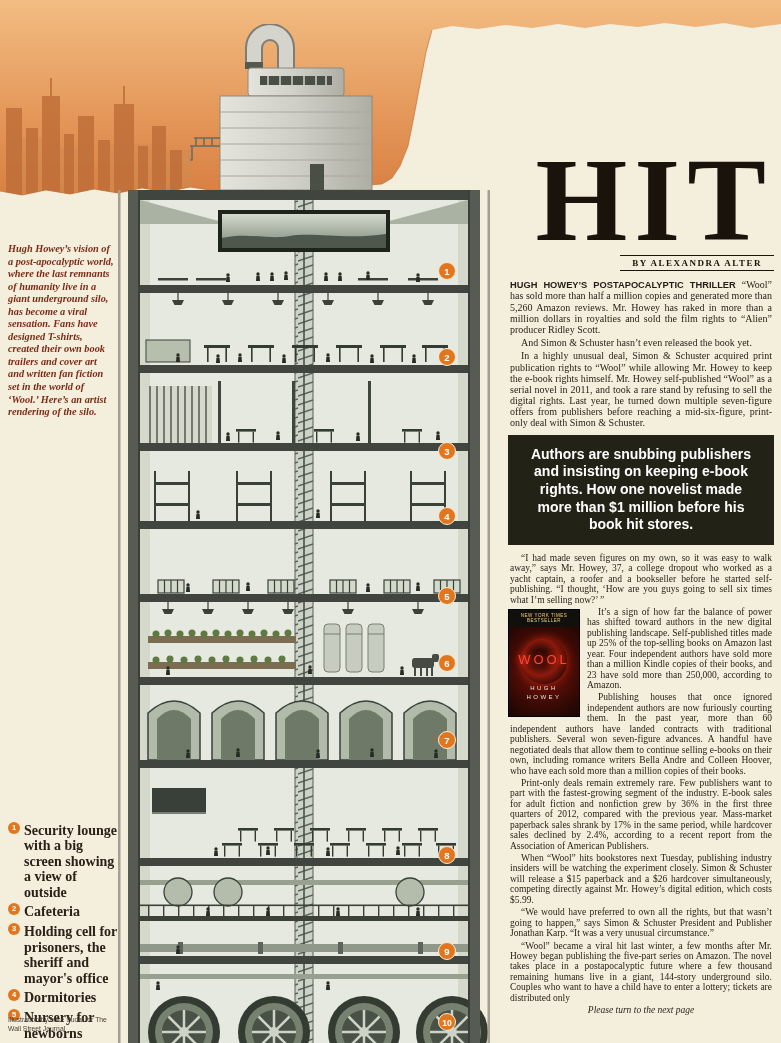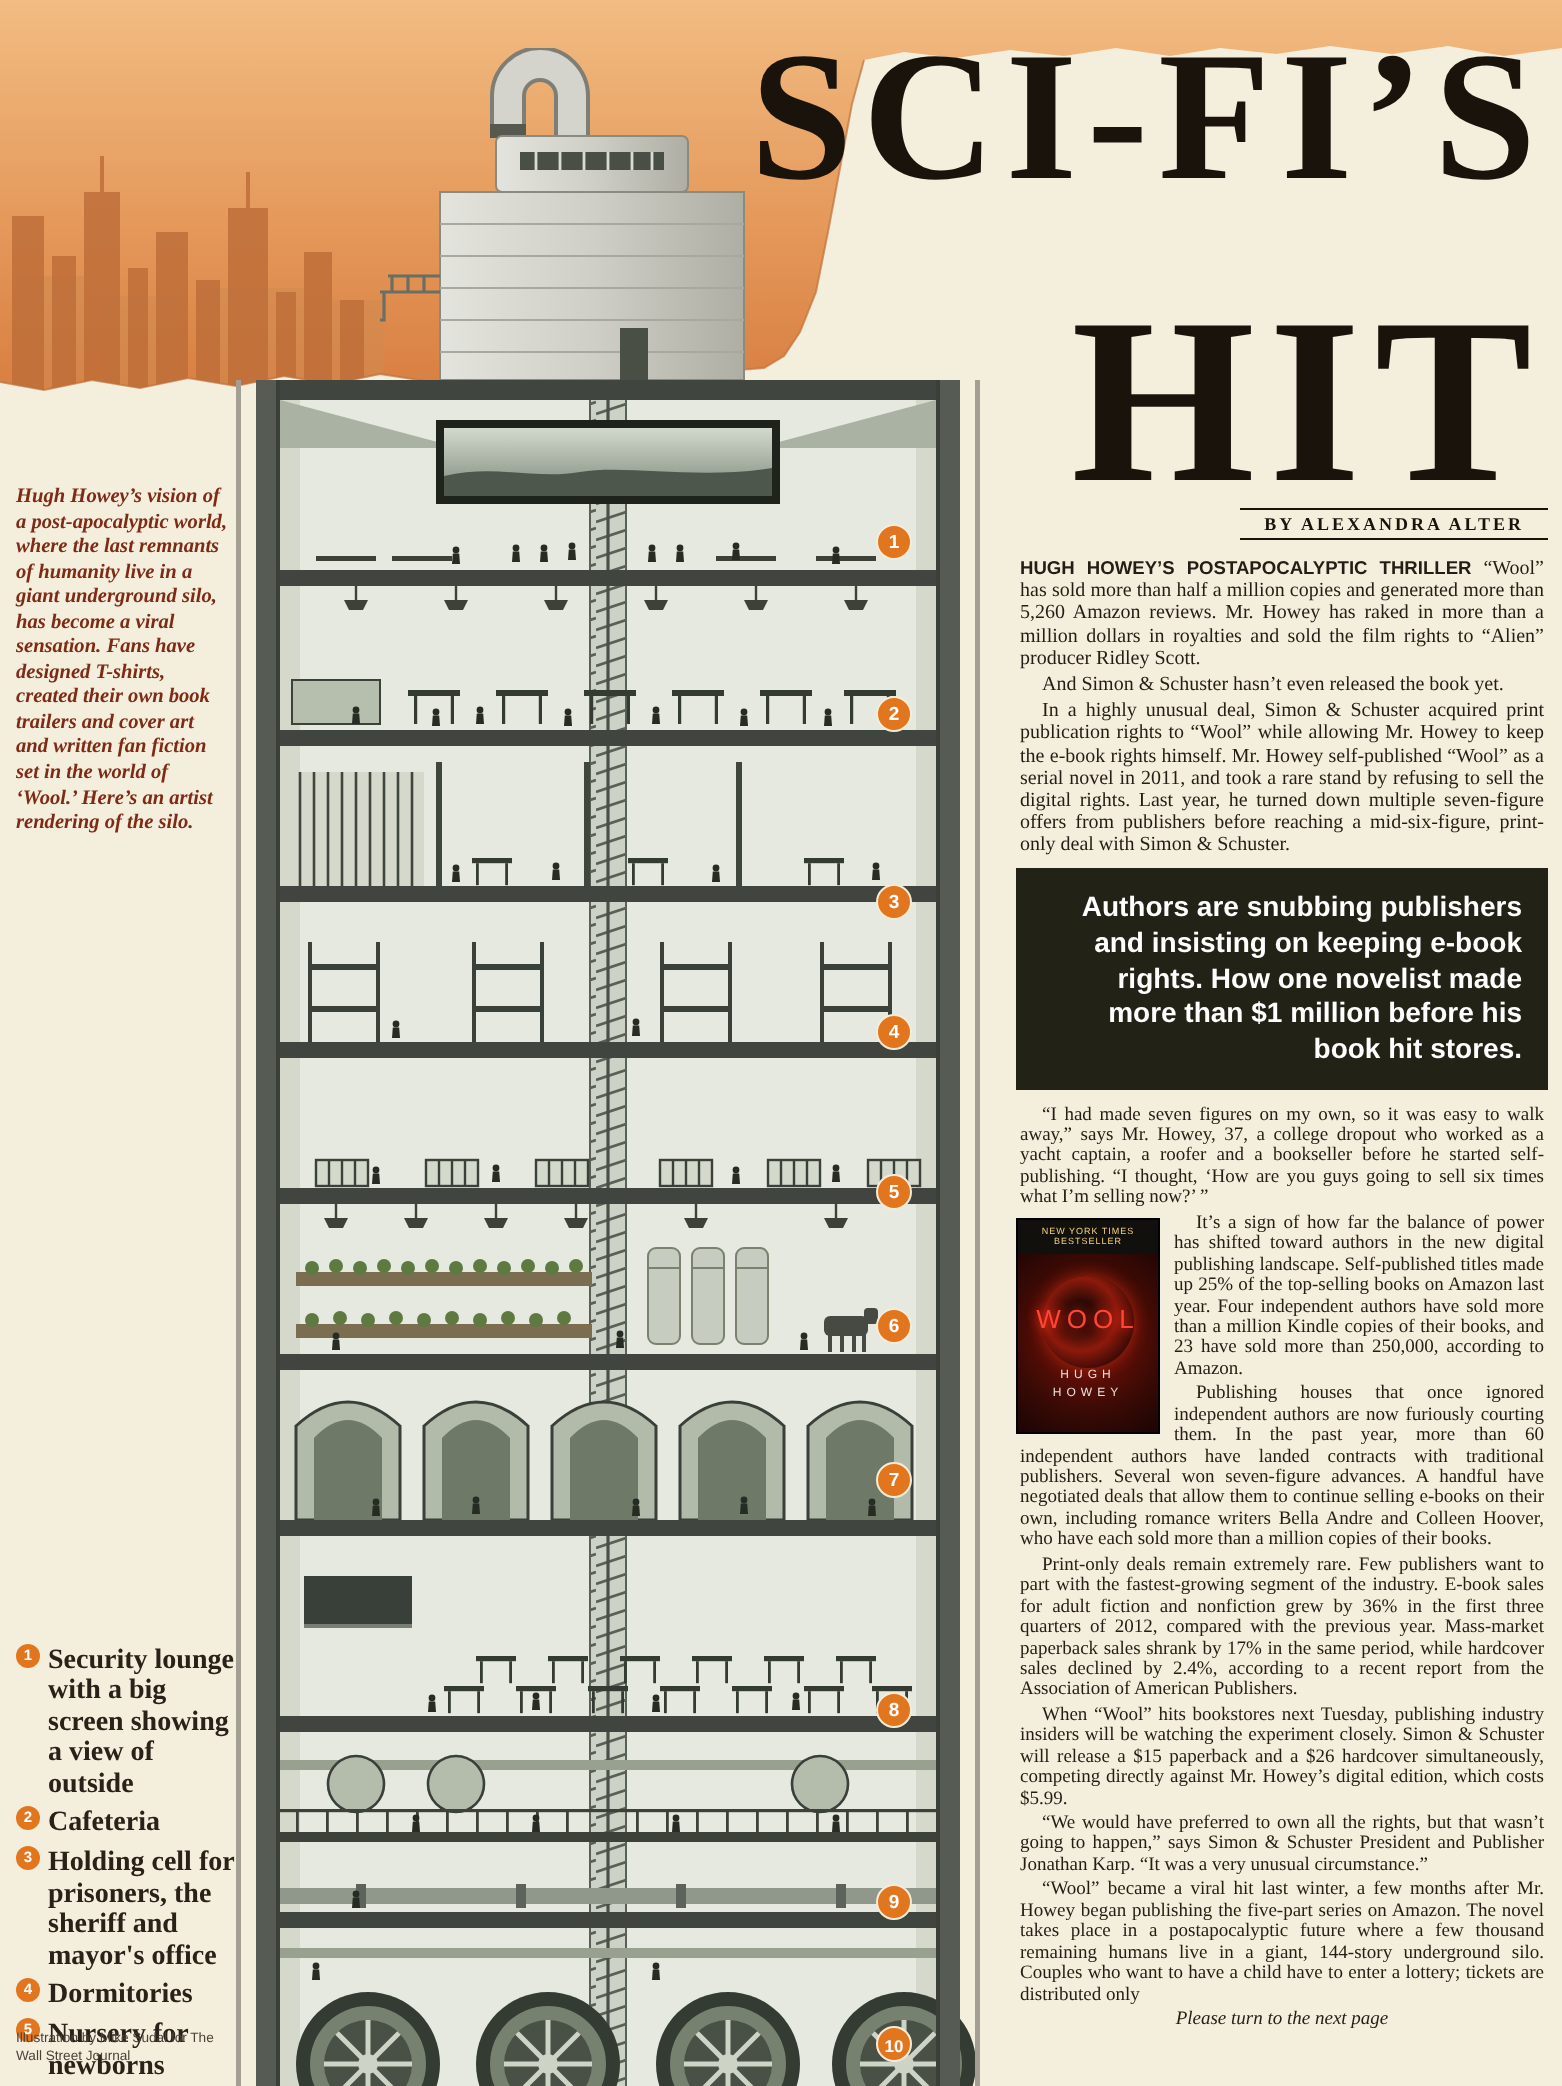"SCI-FI’S" div.hl { html: <div>SCI-FI’S</div> -> none }
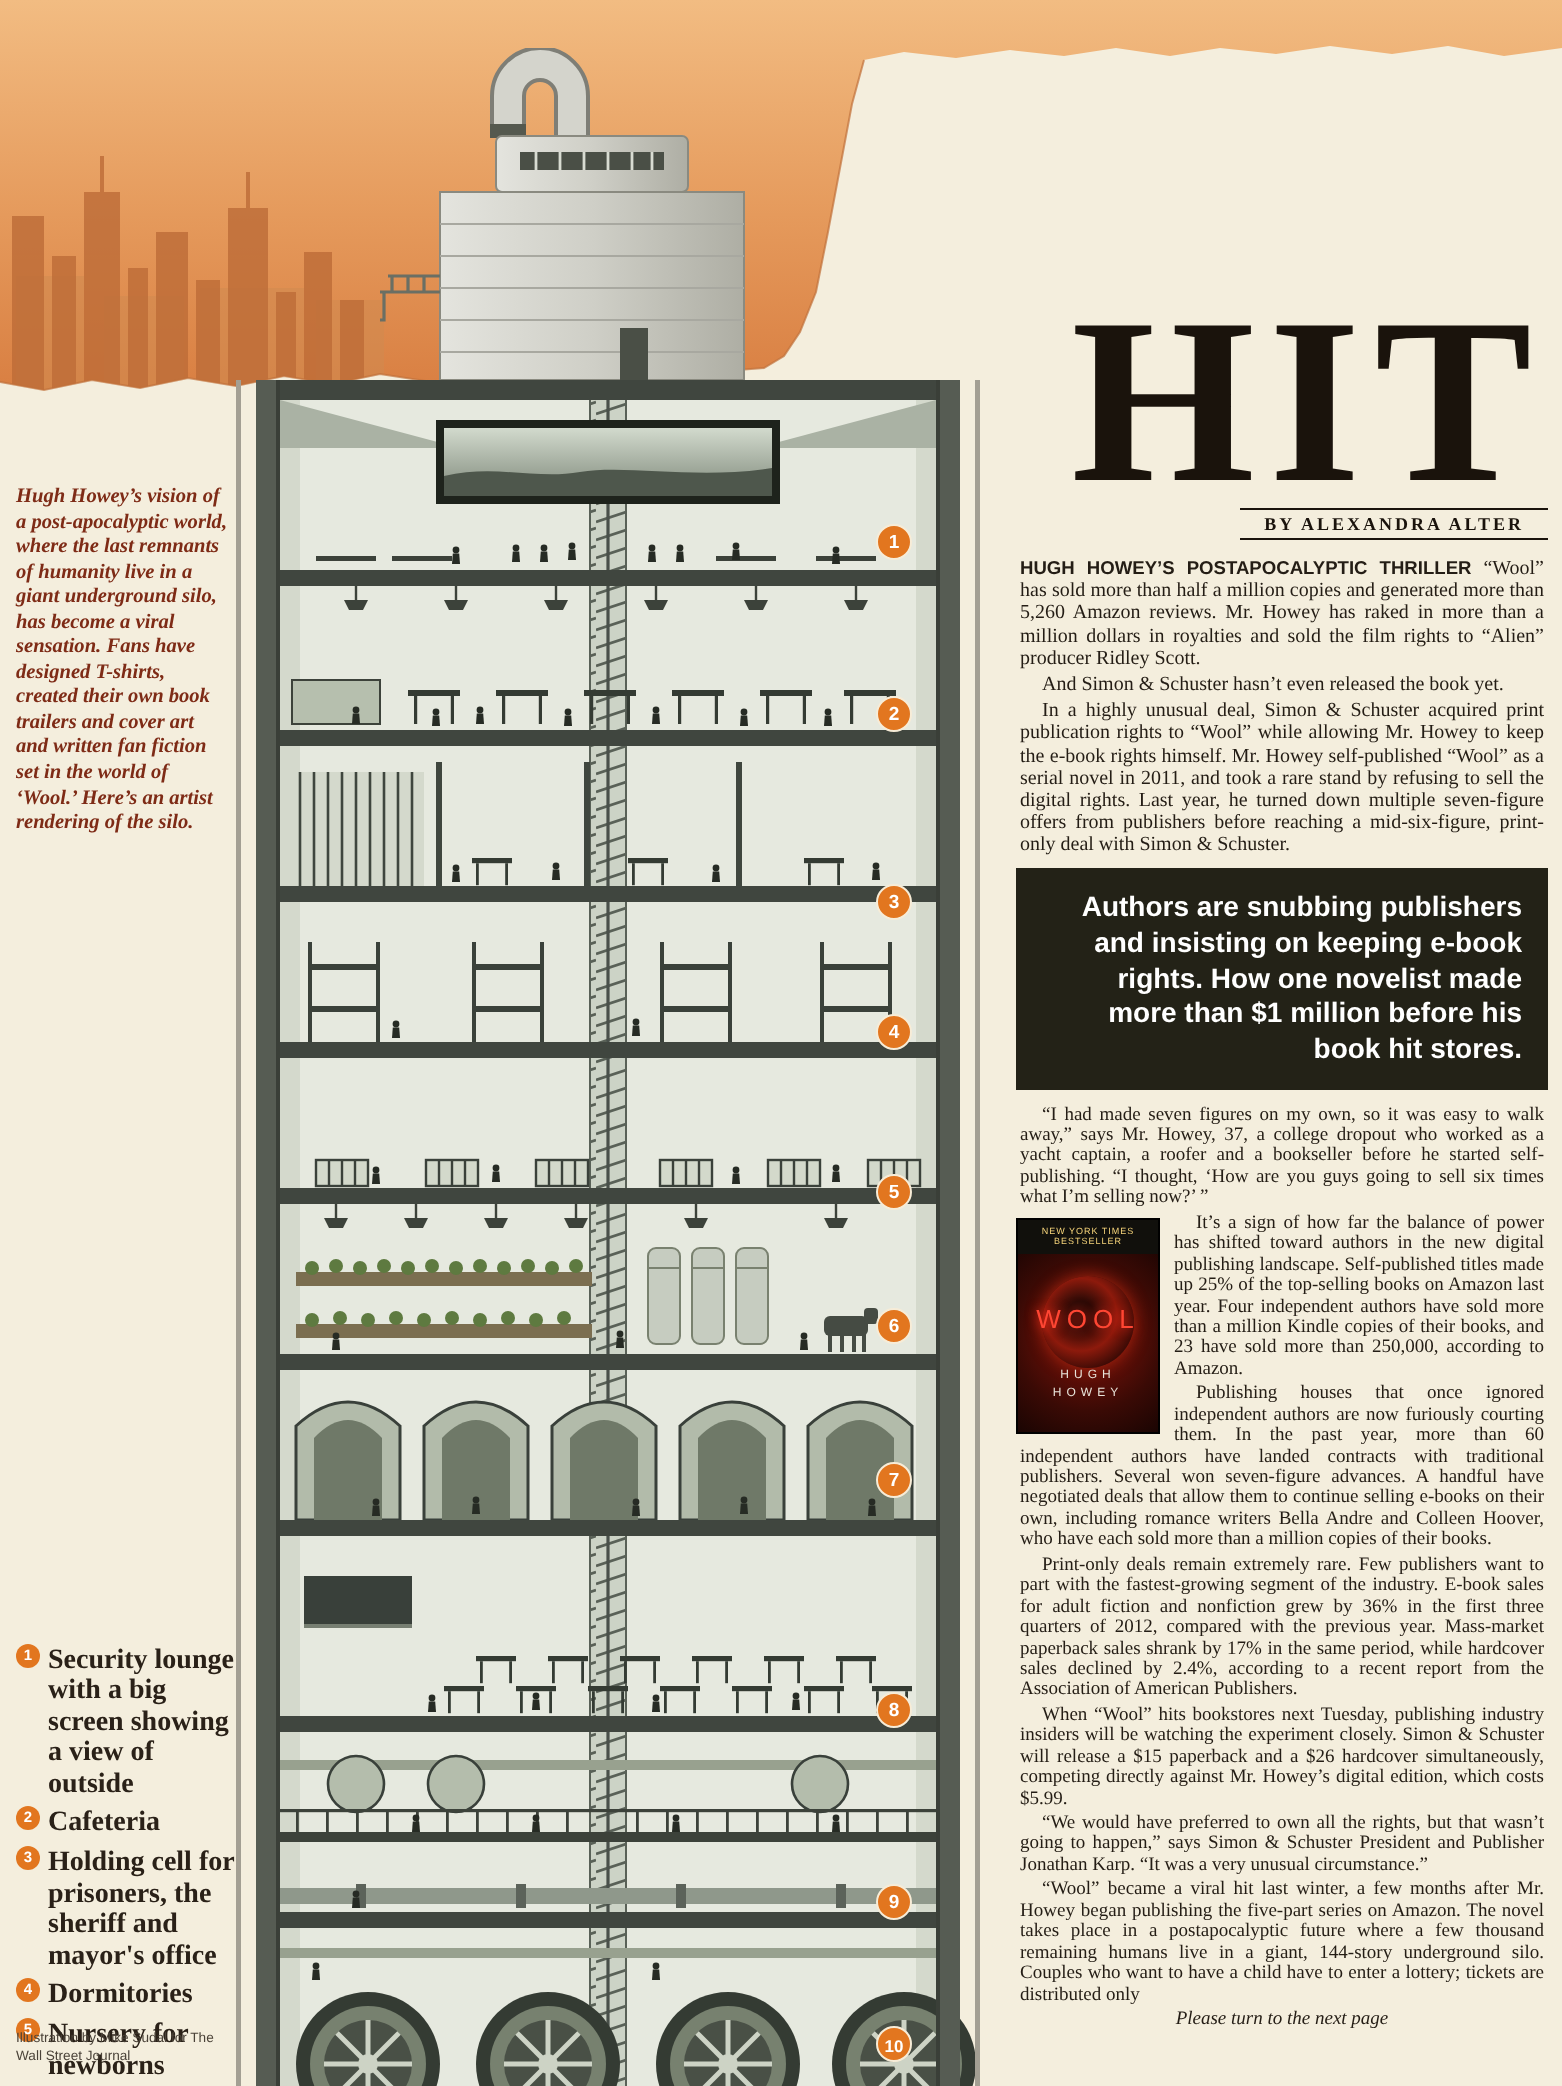"Authors are snubbing publishers and" .pullquote { text-align: right -> center }
